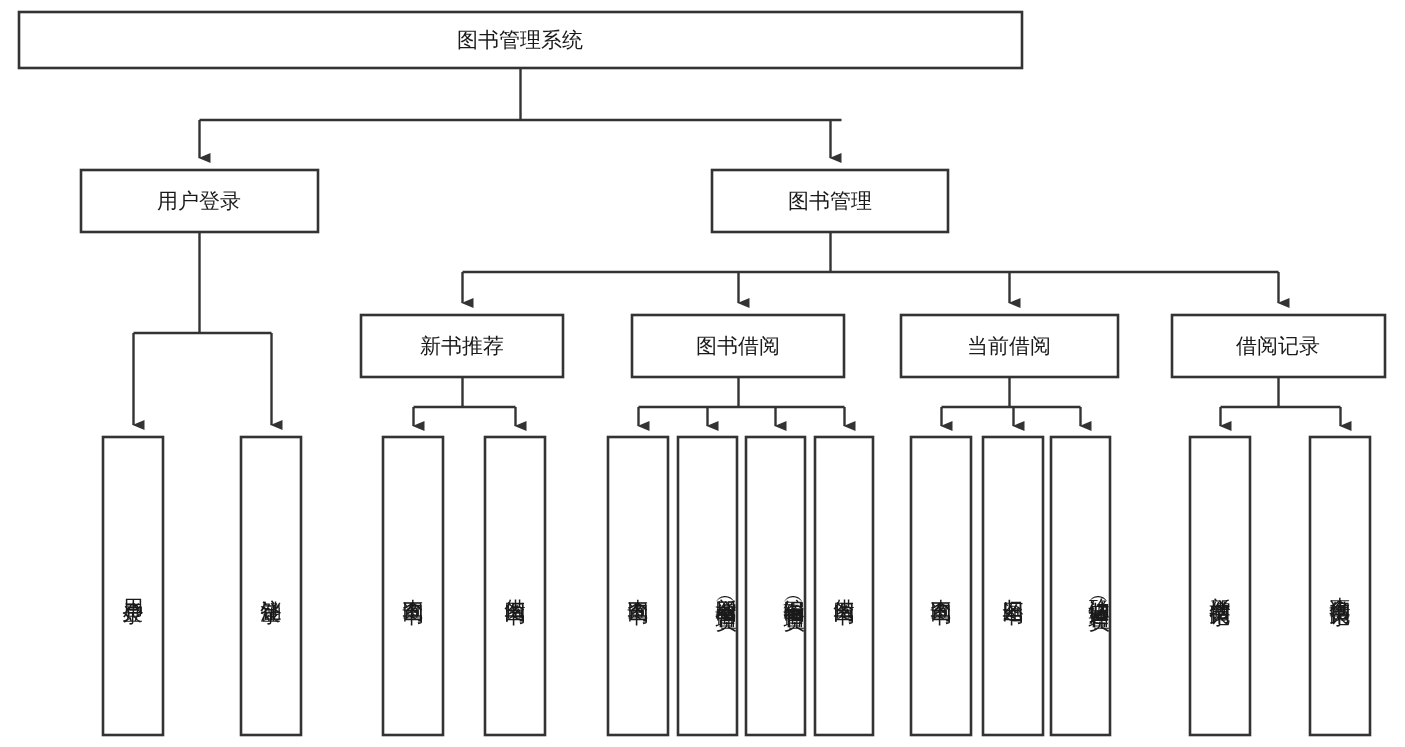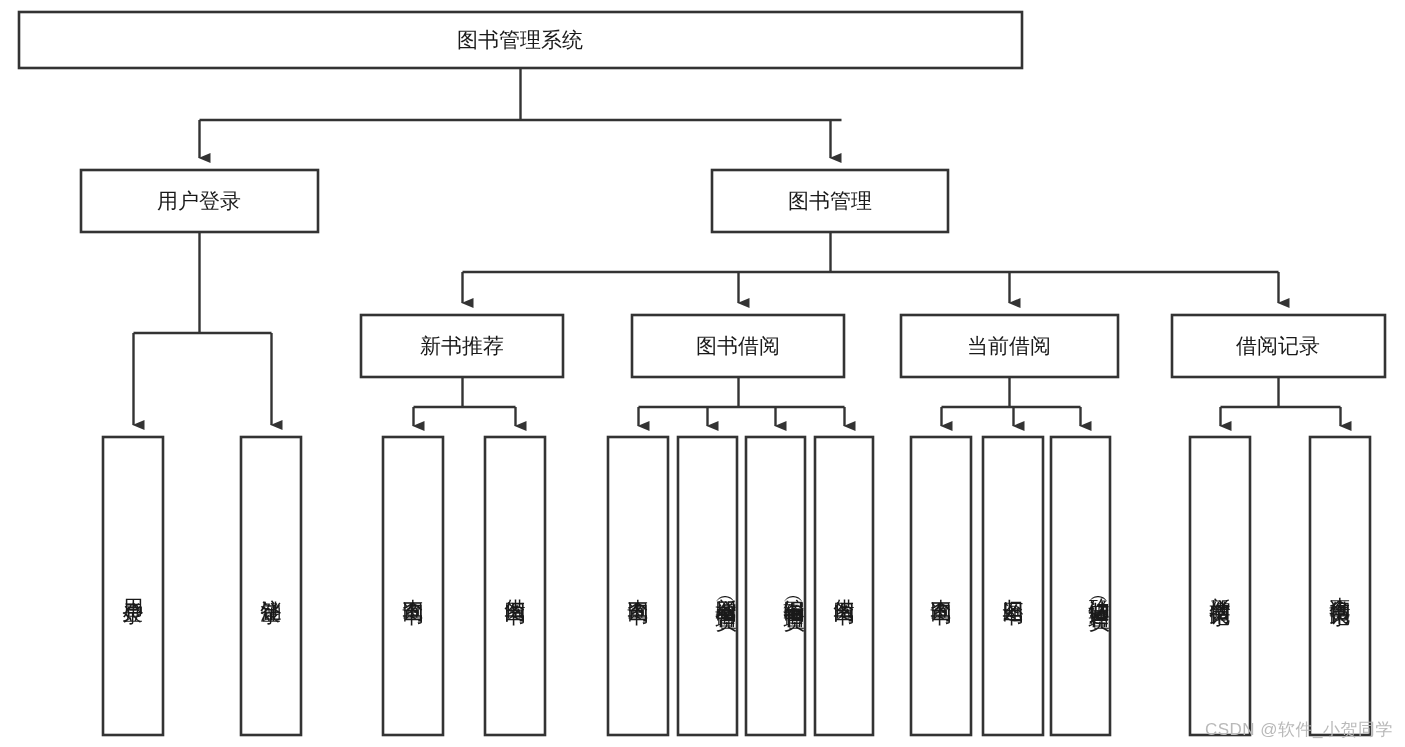"CSDN @软件_小贺同学" div.watermark { html: <div>CSDN @软件_小贺同学</div> -> none }
